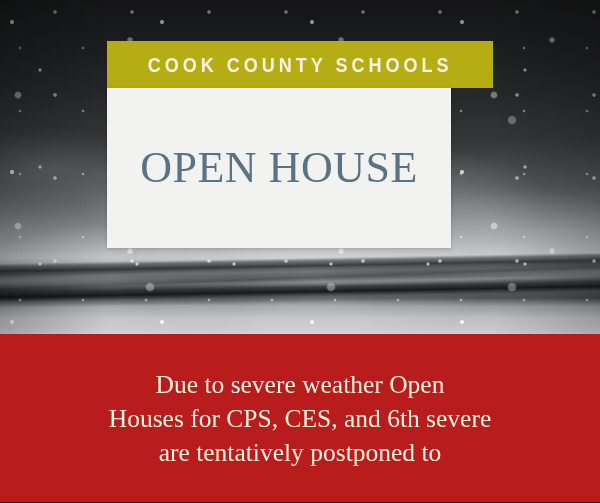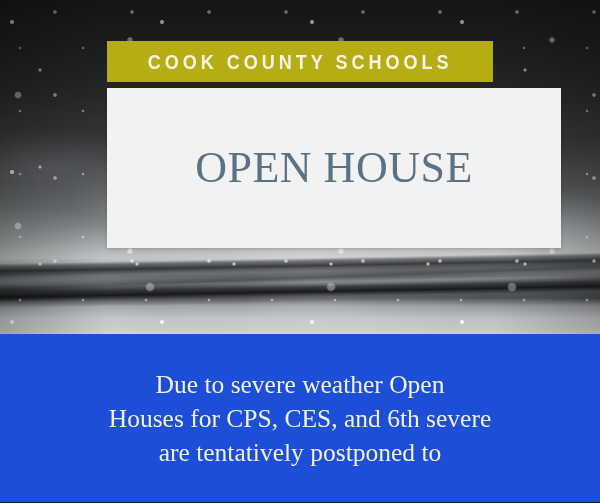"COOK COUNTY SCHOOLS" .ribbon { height: 41px -> 47px }
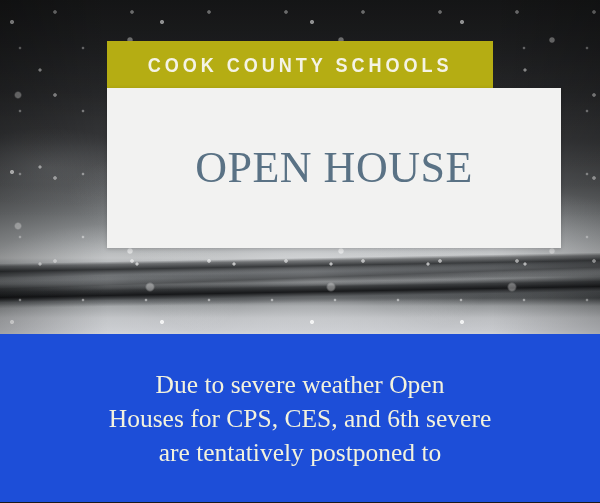"OPEN HOUSE" .card { width: 454px -> 344px }
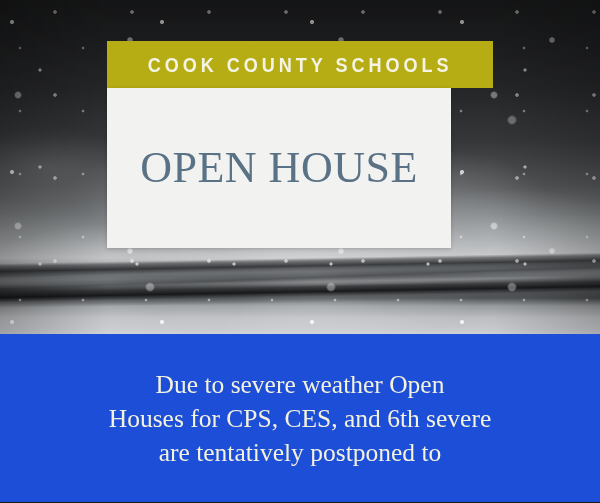"Due to severe weather Open" .footer { background: #1d4ed8 -> #b91c1c }
